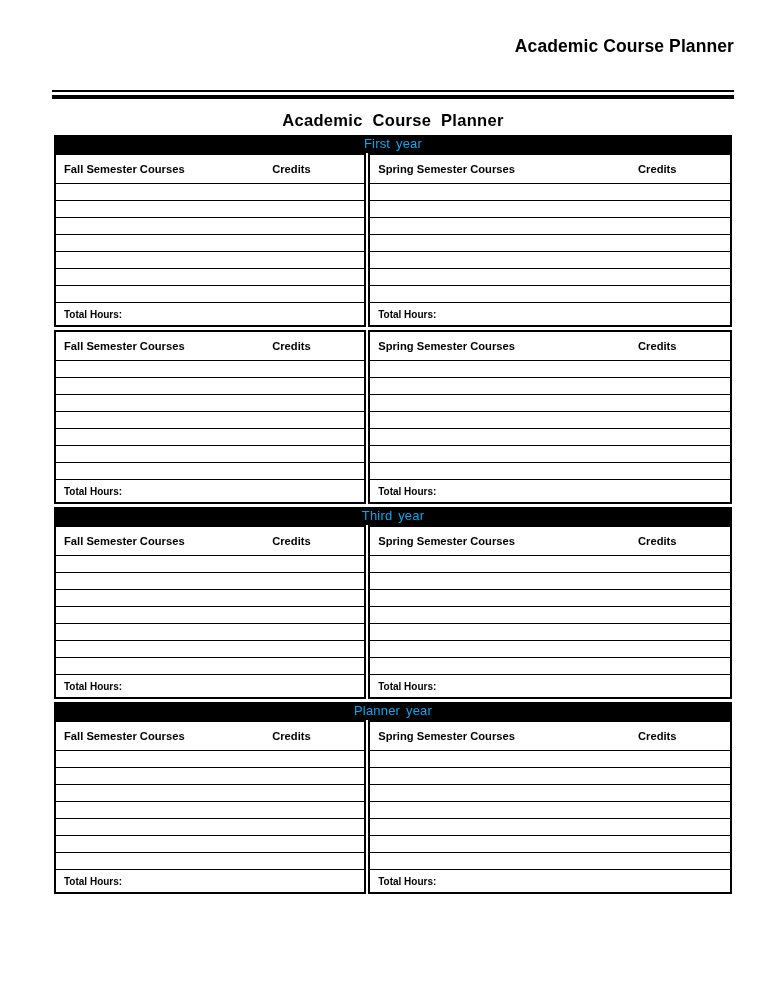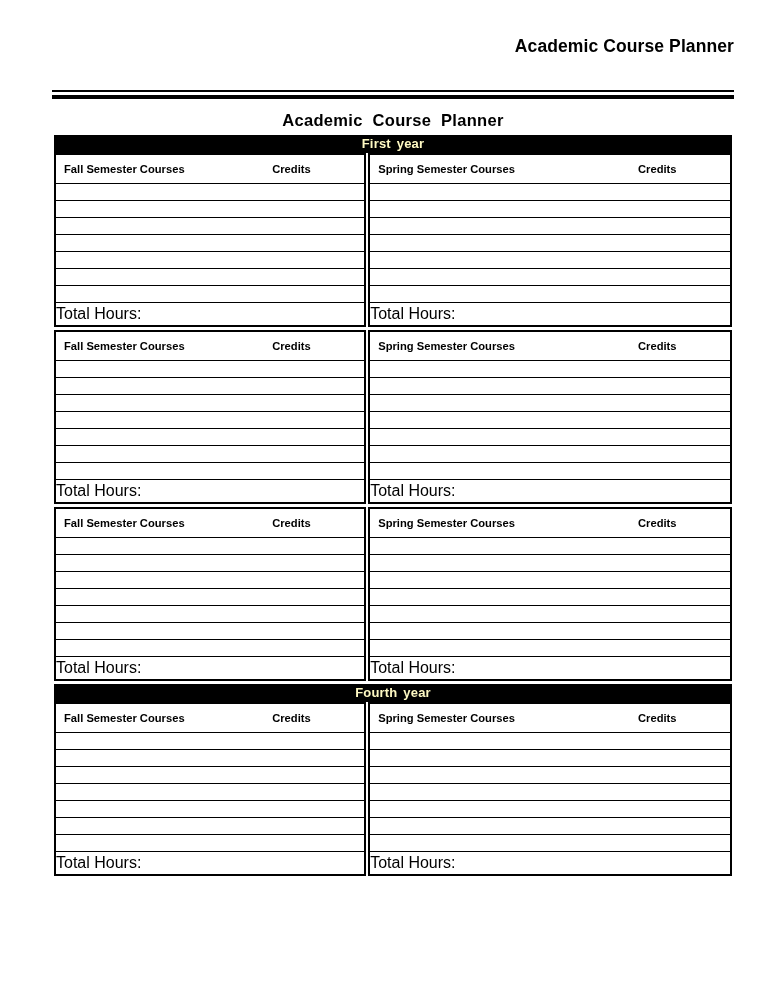"First year" .year-band { color: #fef9c3 -> #0ea5e9; font-weight: bold -> normal }
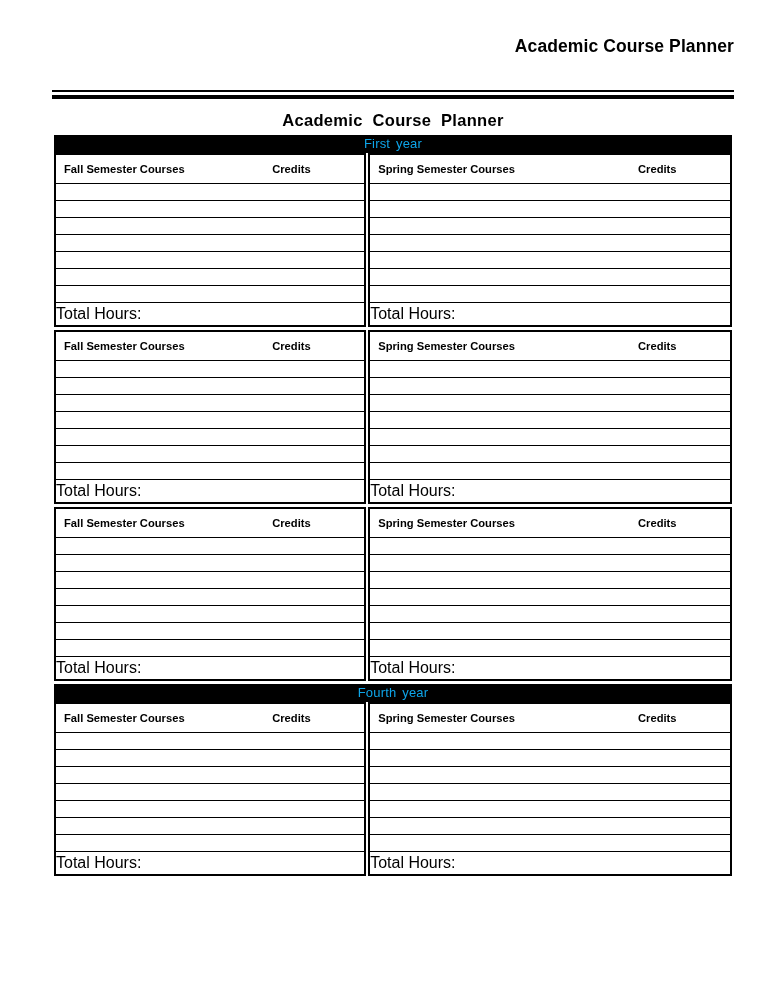"Total Hours:" .cell-total { font-size: 16px -> 10px; font-weight: normal -> bold; padding-left: none -> 8px }
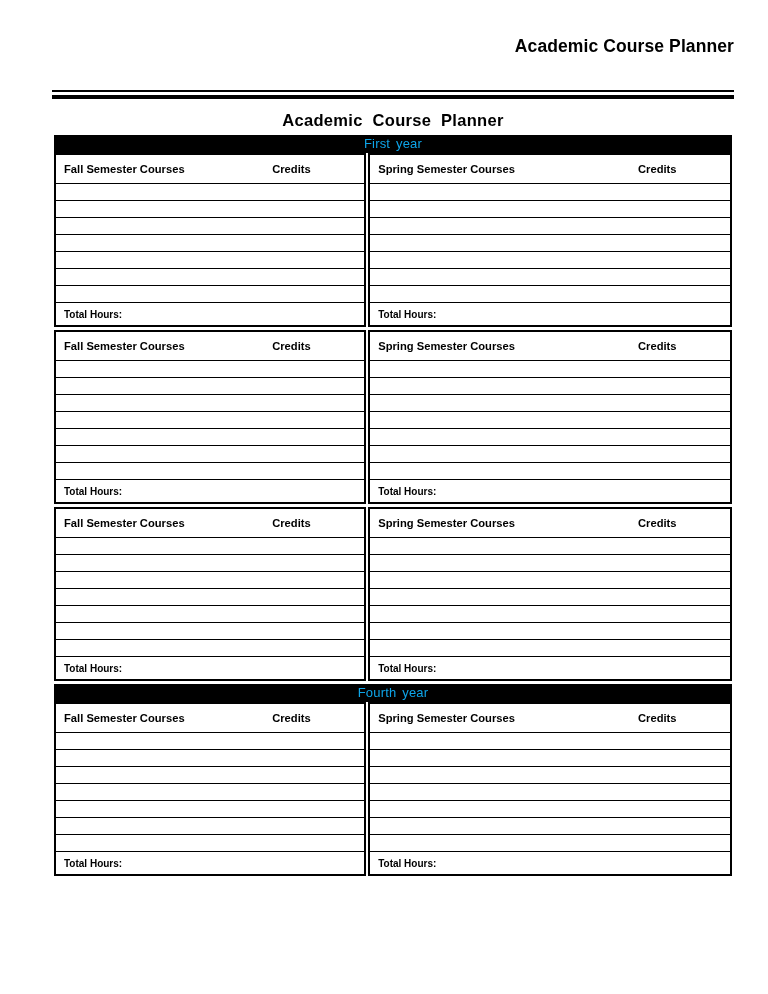"Third year" div.year-band { html: none -> <div>Third year</div> }
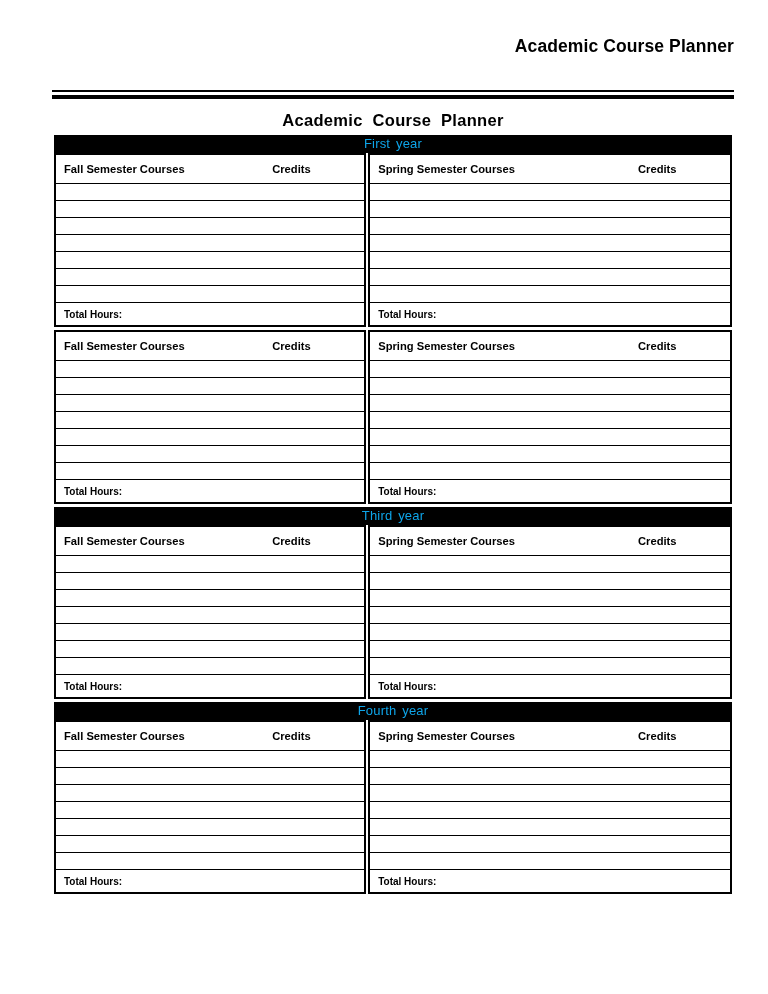"Fourth year" div.year-band { text: Fourth -> Planner }
